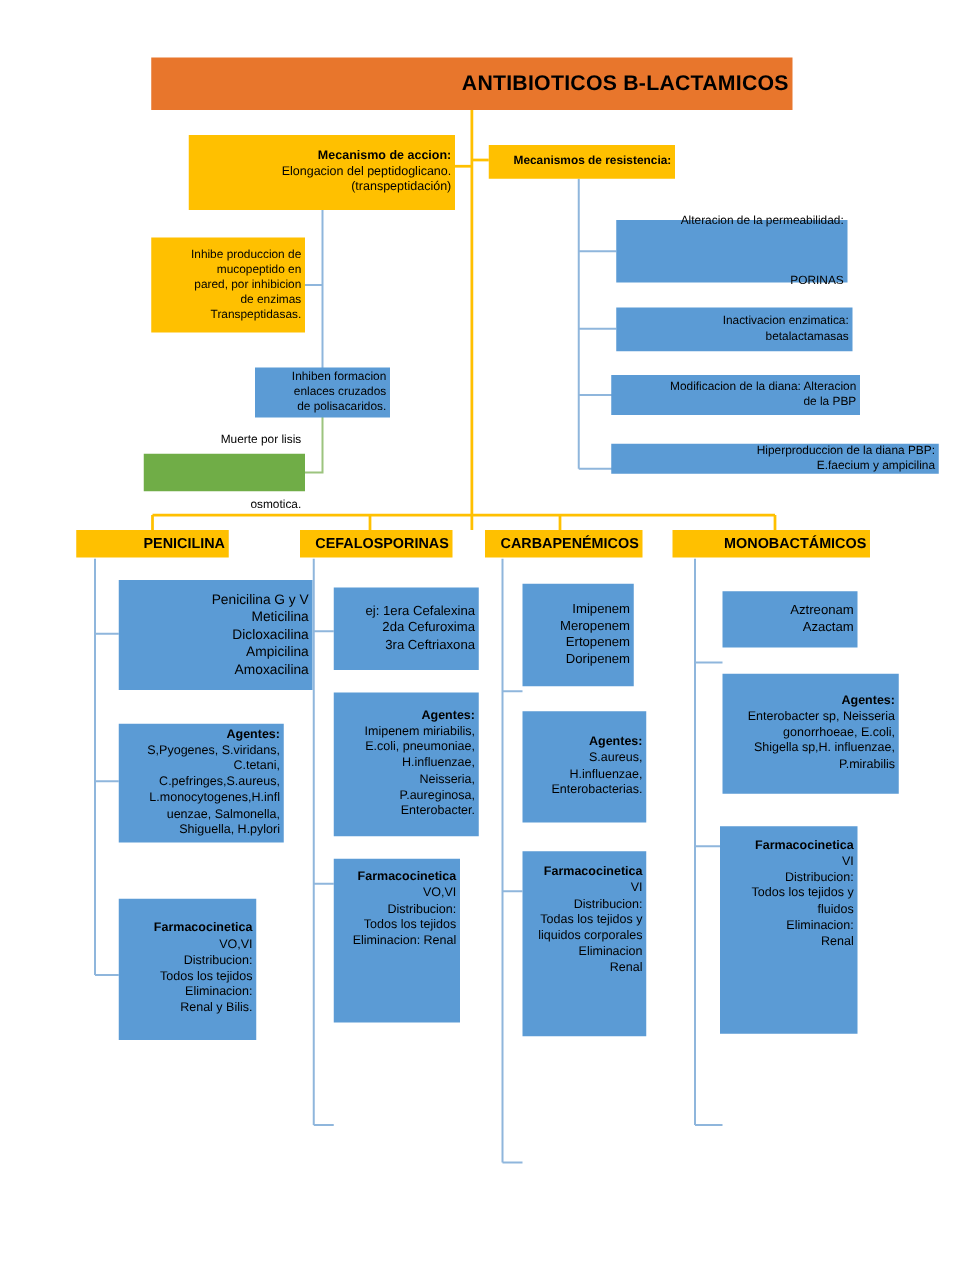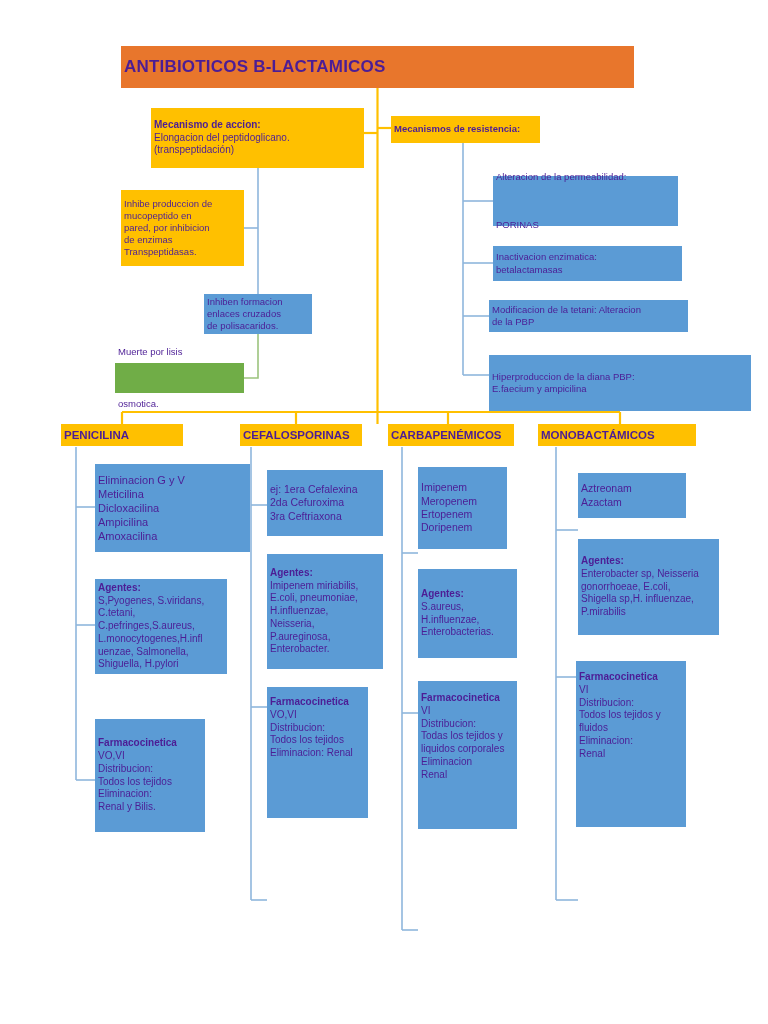"ANTIBIOTICOS B-LACTAMICOS" .box { align-items: flex-start -> flex-end; color: #4c1d95 -> #000000 }
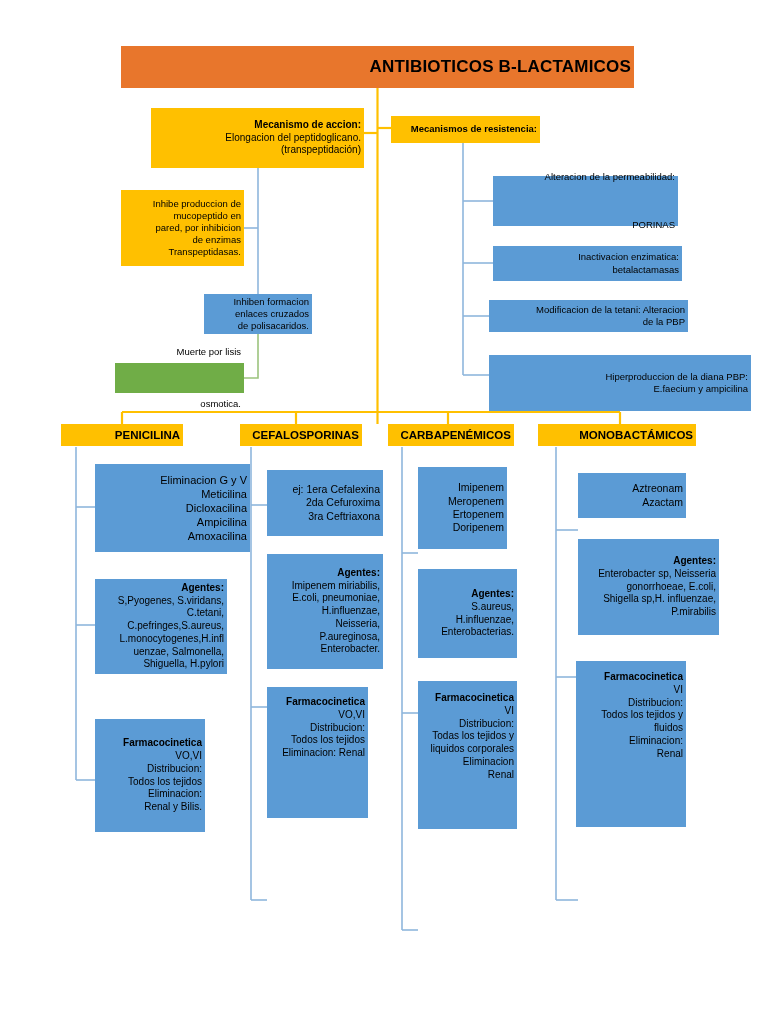"Modificacion de la tetani: Alteracion" span.row { text: tetani -> diana }
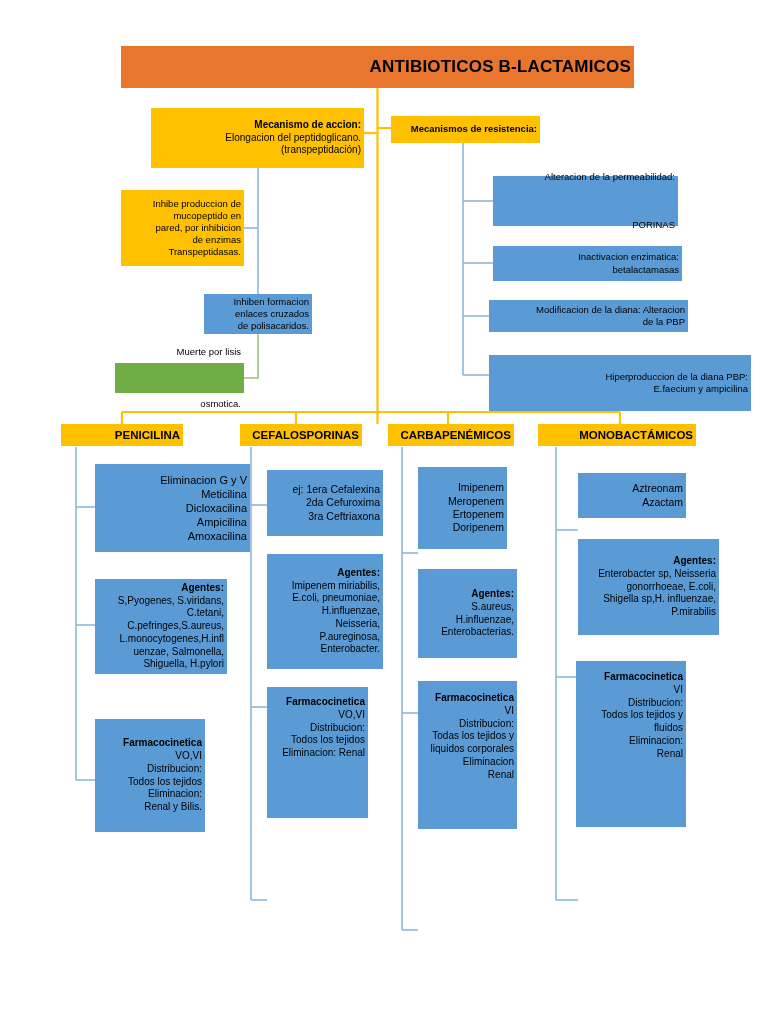"Hiperproduccion de la diana PBP:" div.box { height: 56px -> 24px }
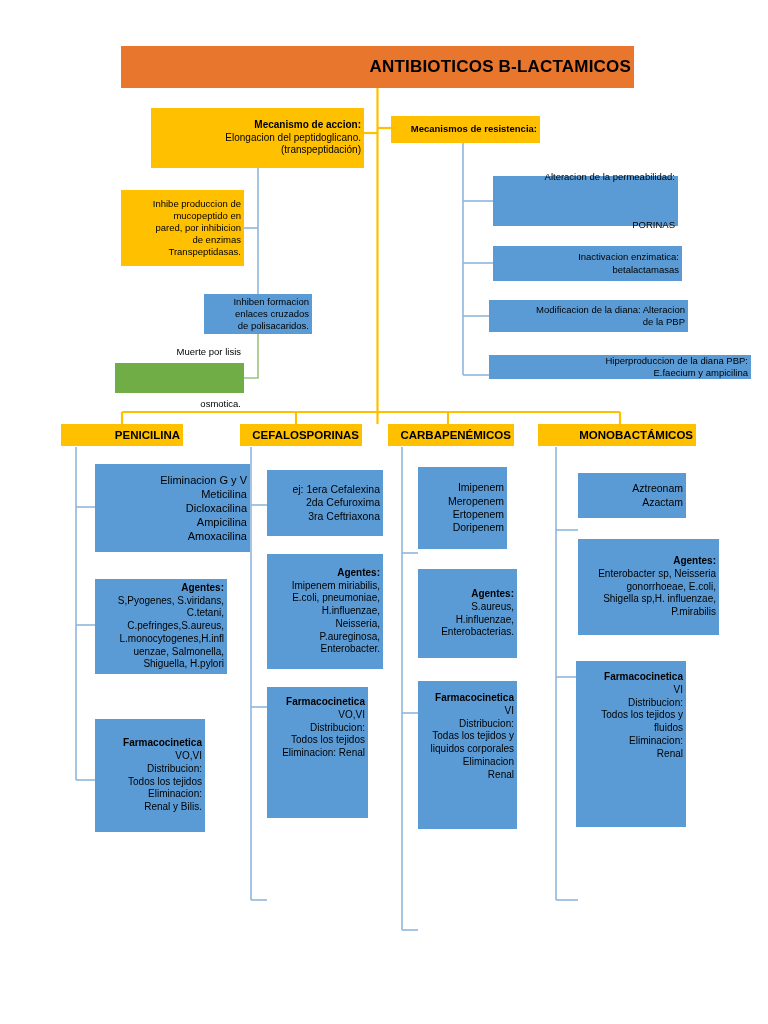"Eliminacion G y V" span.row { text: Eliminacion -> Penicilina }
